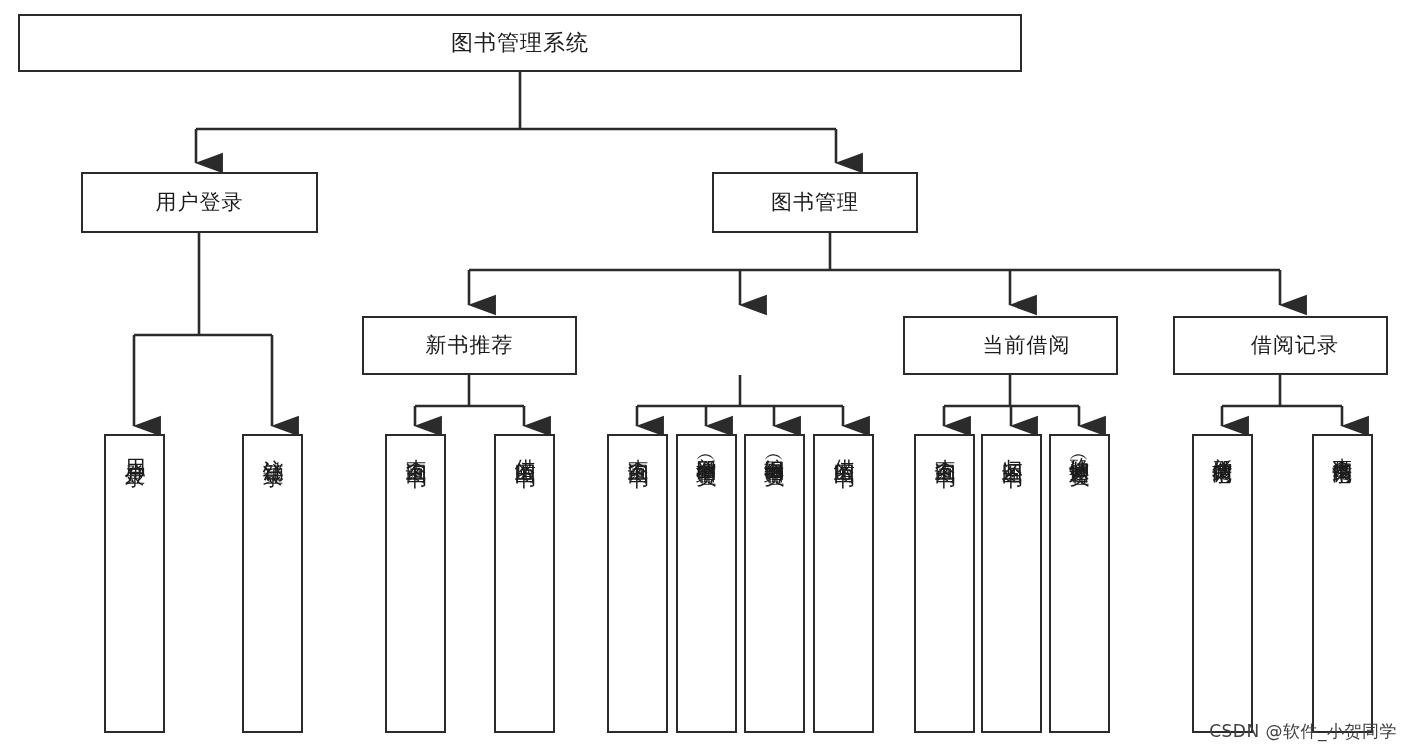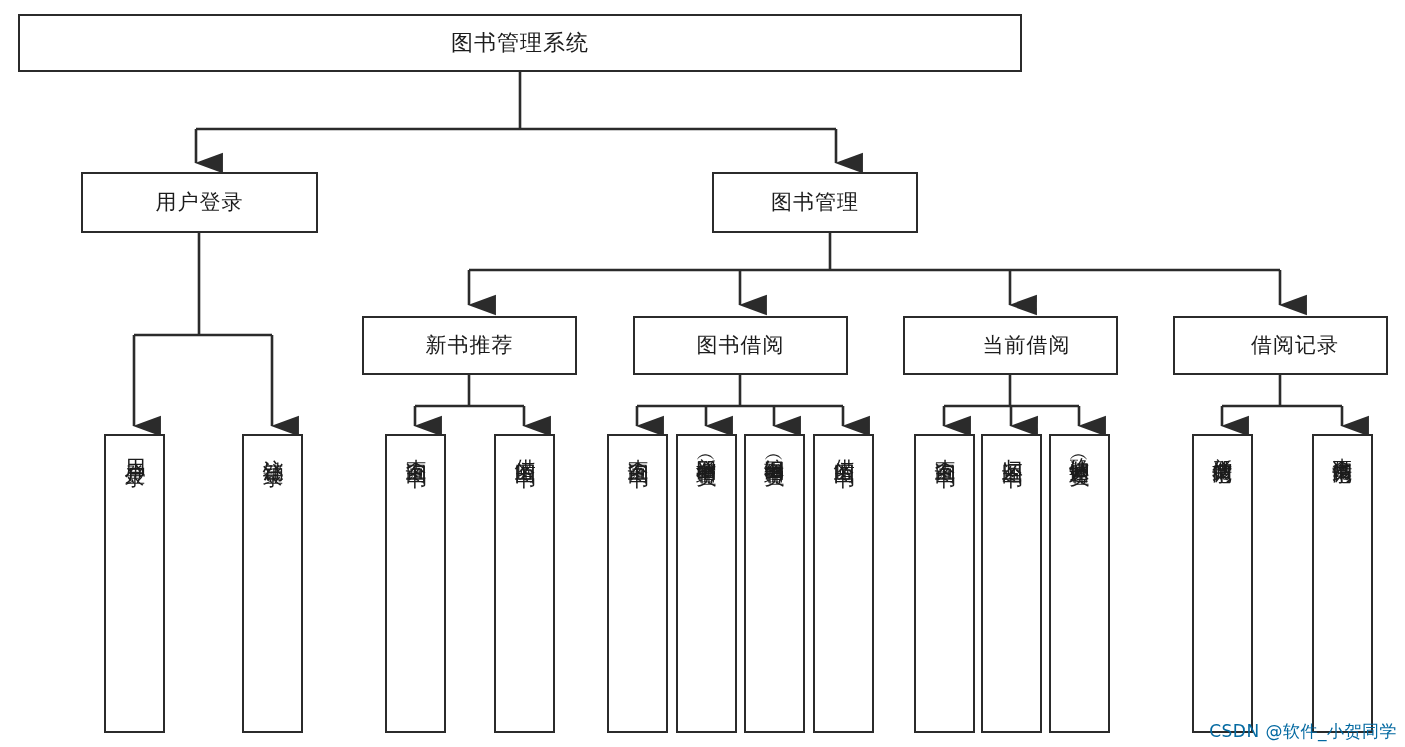"图书借阅" div.node { html: <div> <span>图书借阅</span> </div> -> none }
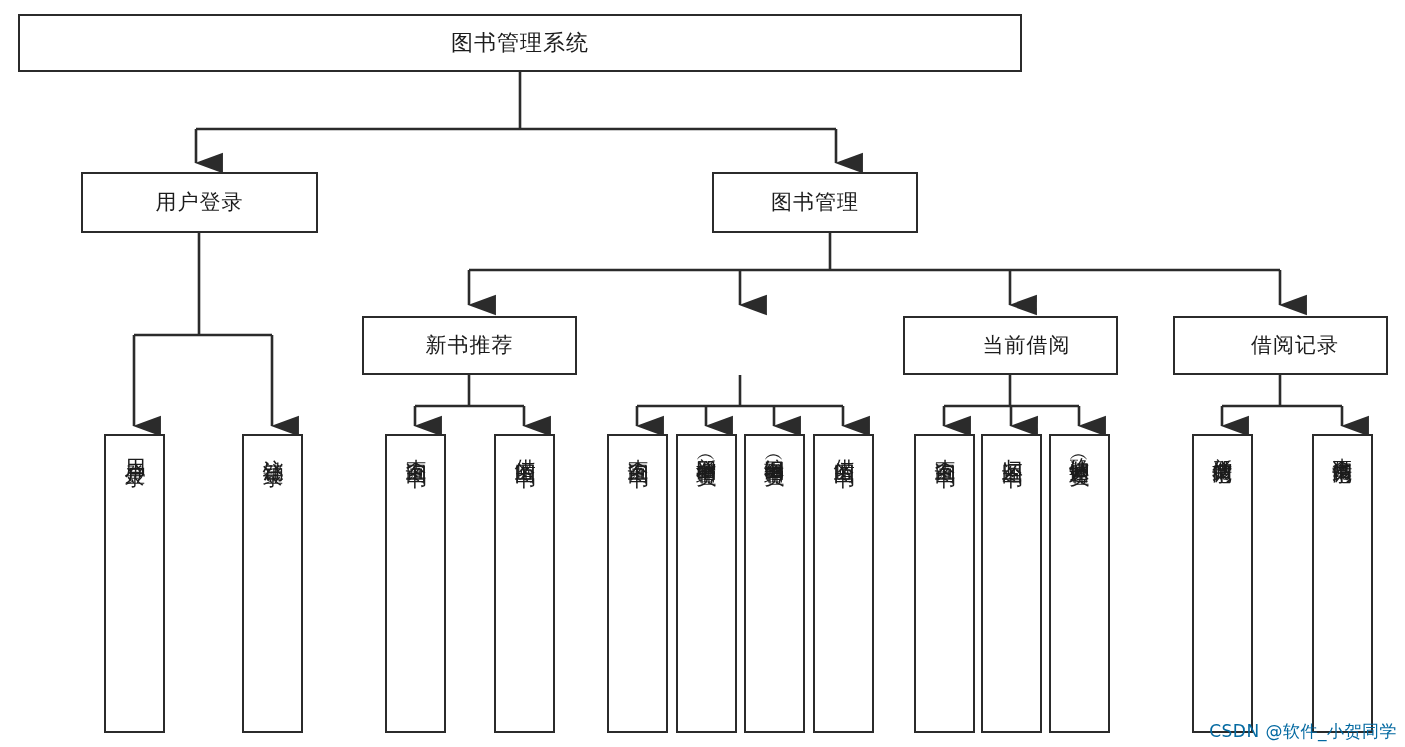"CSDN @软件_小贺同学" .watermark { color: #0369a1 -> #404040 }
